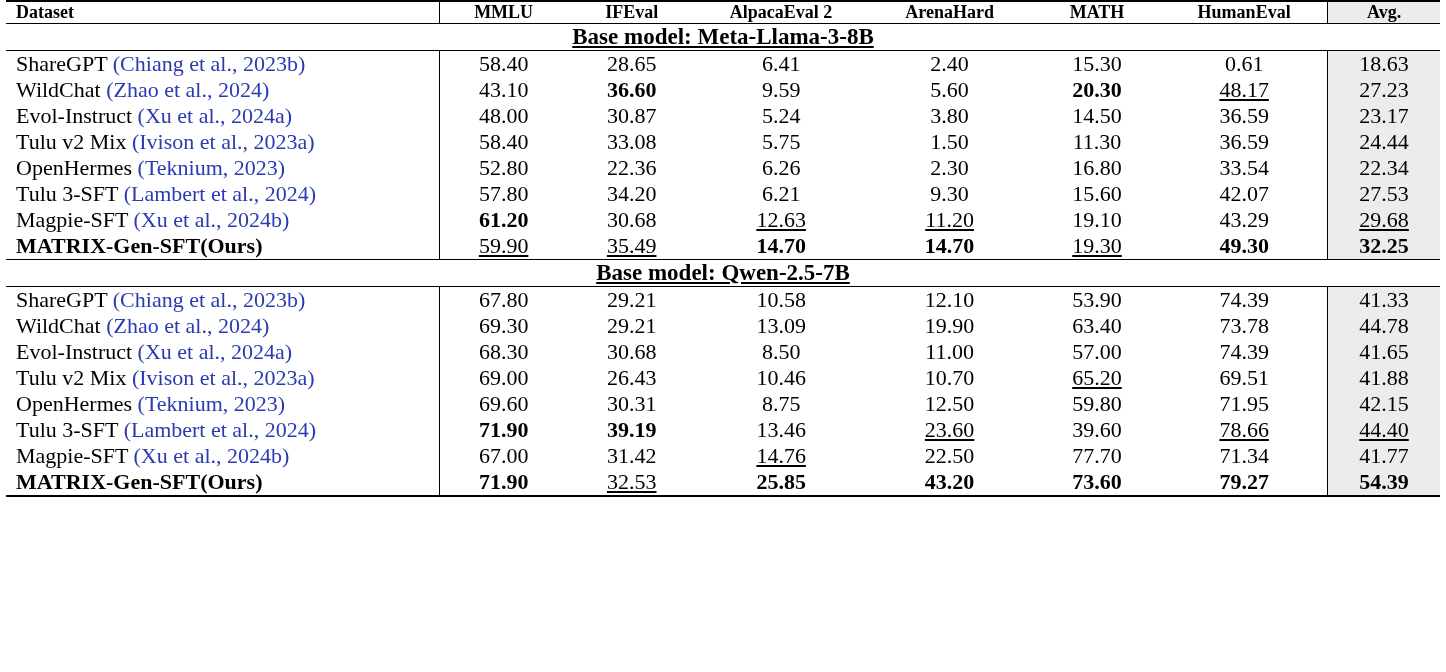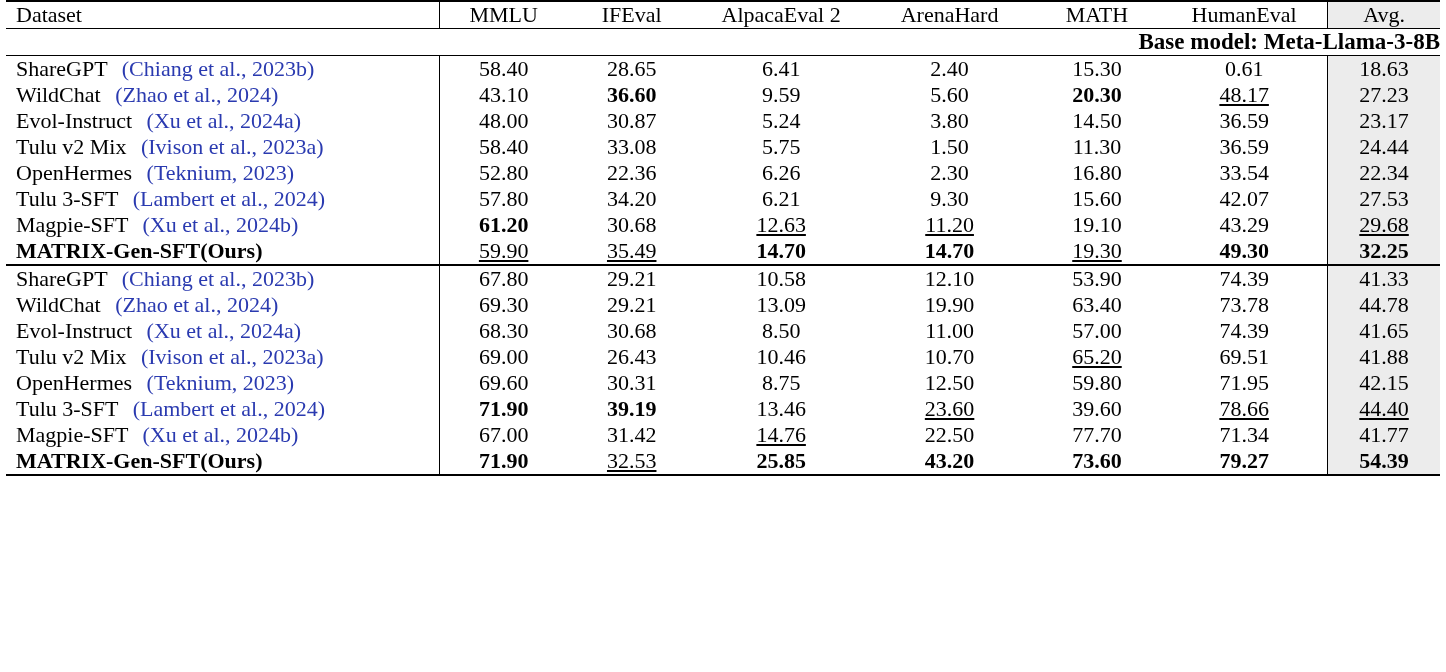"Dataset" .hdr td { font-size: 22px -> 18px; font-weight: normal -> bold }
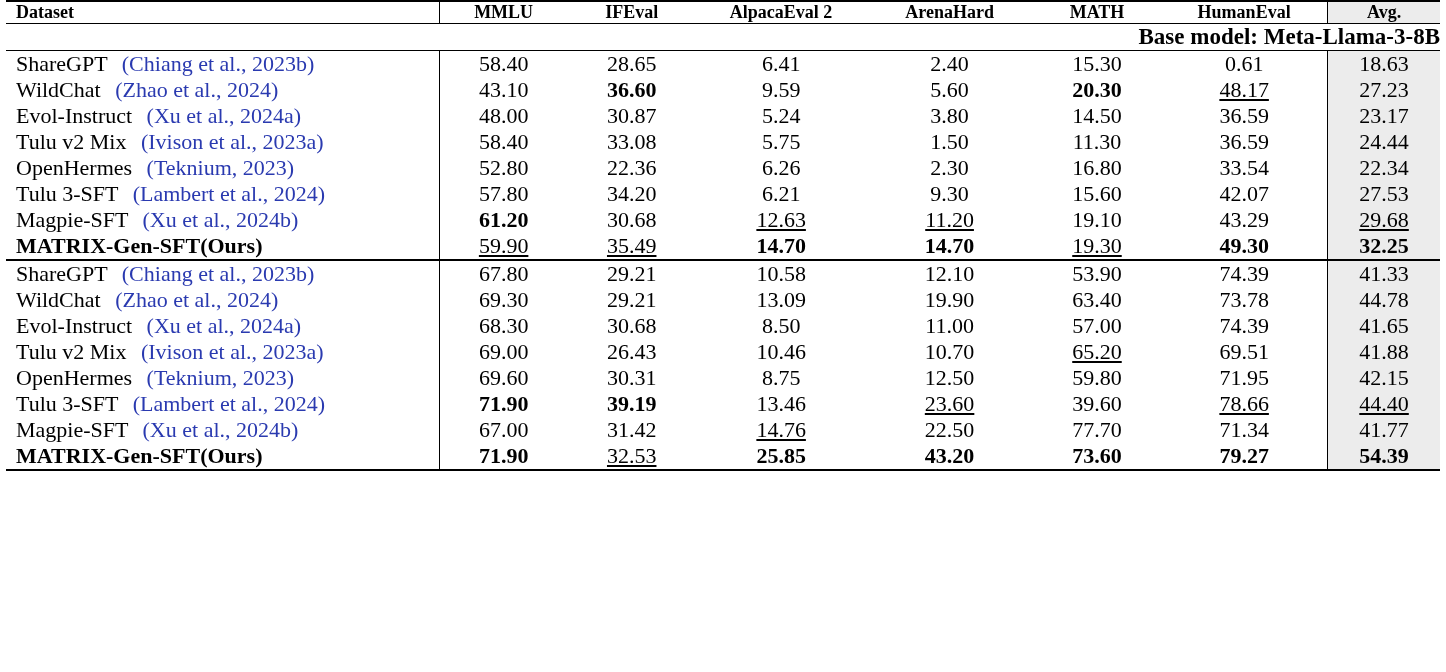"Base model: Meta-Llama-3-8B" .section td { text-align: right -> center; text-decoration: none -> underline }
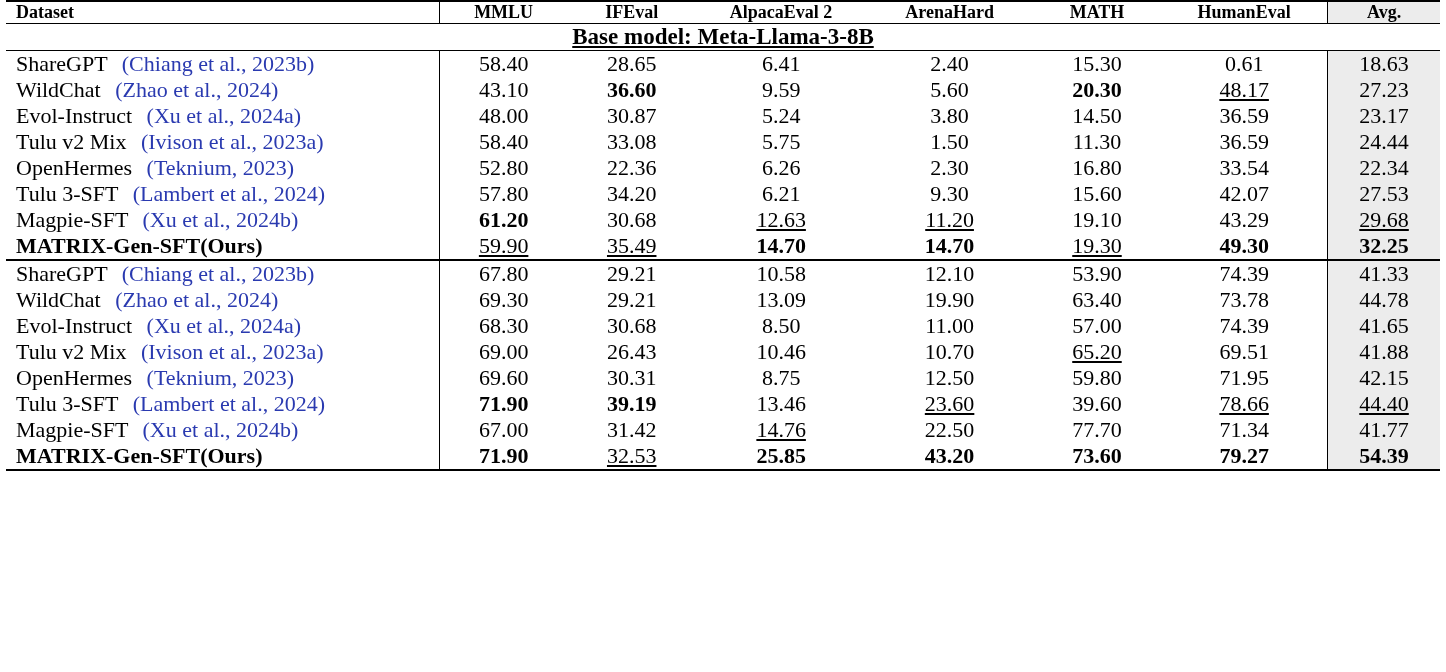"(Chiang et al., 2023b)" .cite { margin-left: 9px -> none }
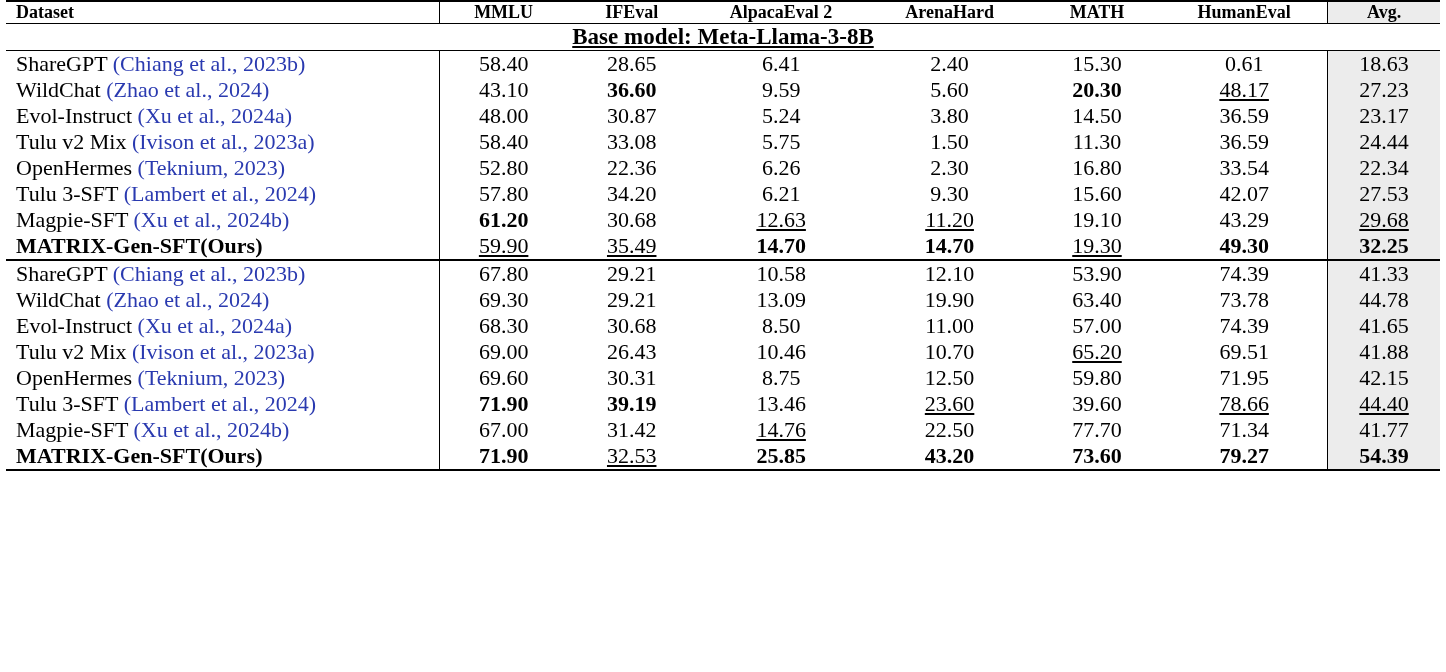"Base model: Qwen-2.5-7B" tr.section { html: none -> <tr> <td>Base model: Qwen-2.5-7B</td> </tr> }
